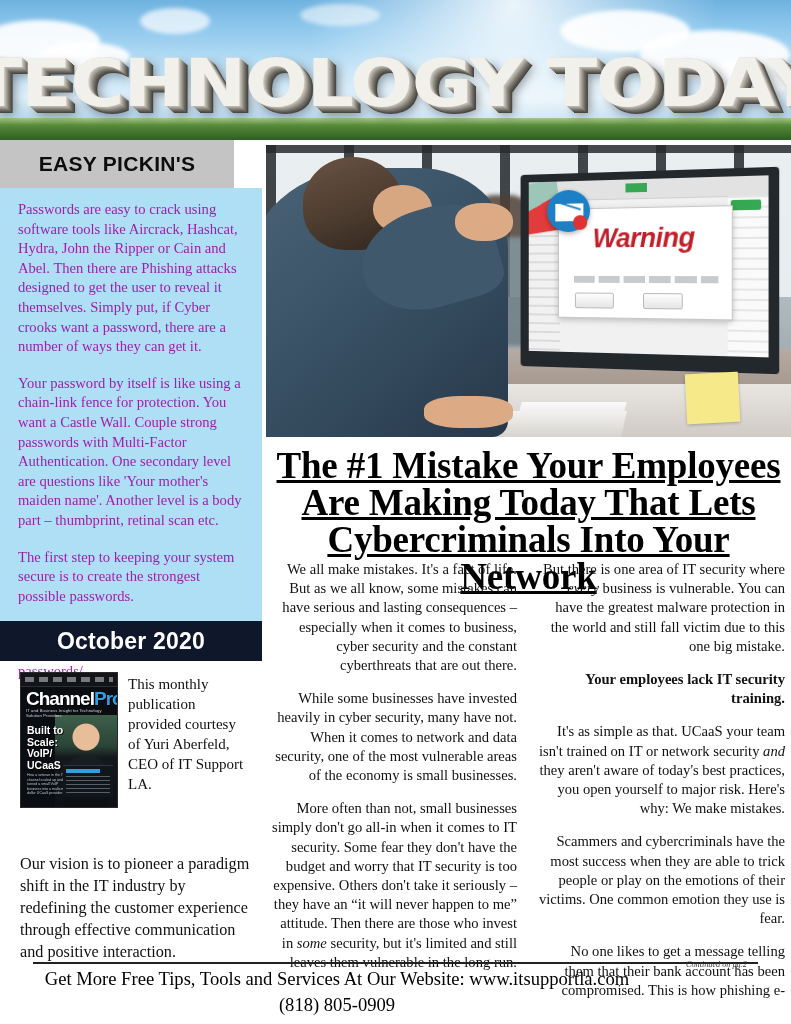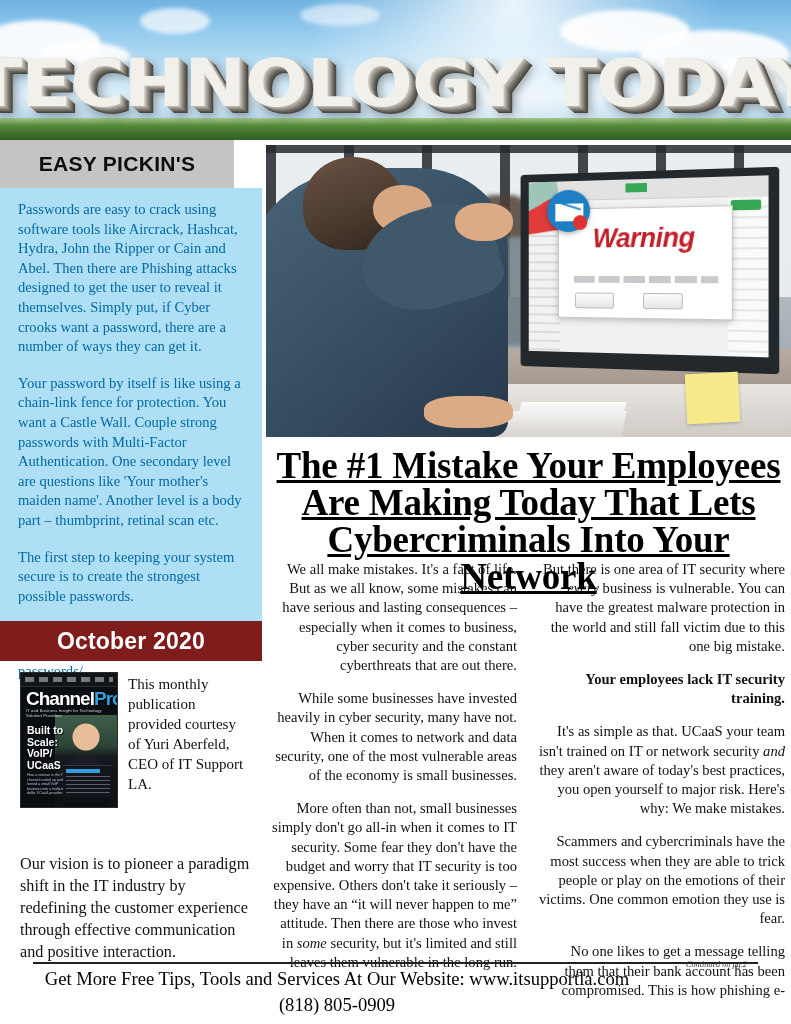"Passwords are easy to crack" .sidebar-body { color: #0369a1 -> #a21caf }
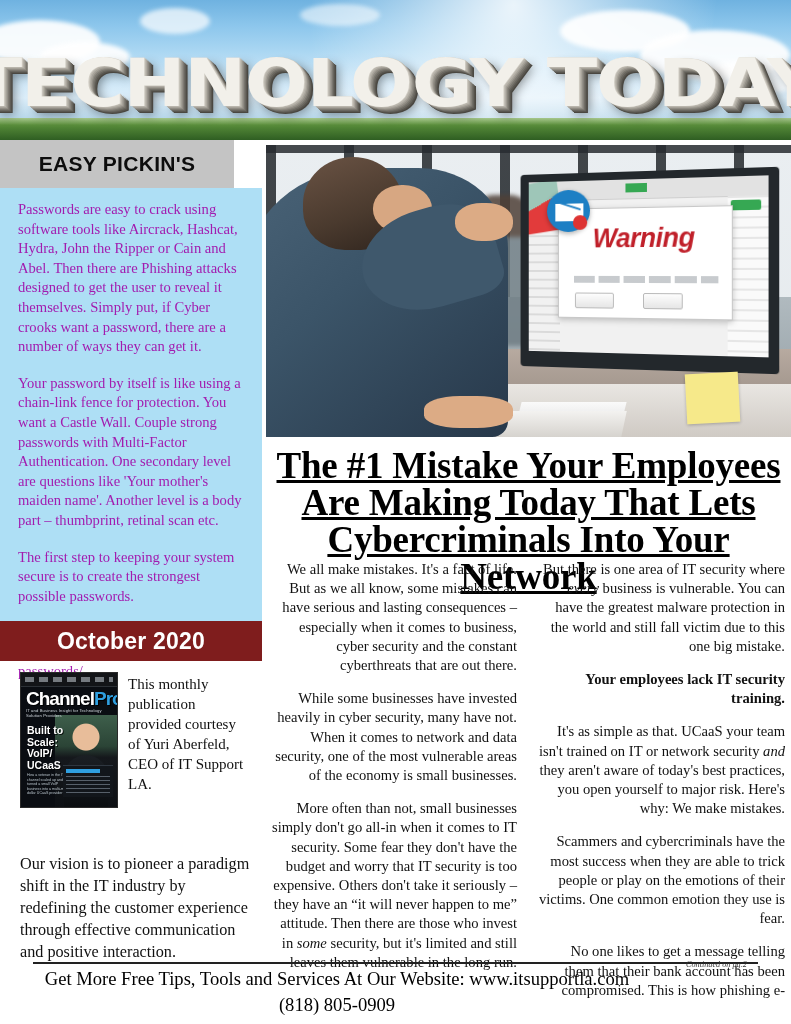"October 2020" .month-bar { background: #7f1d1d -> #0f172a }
